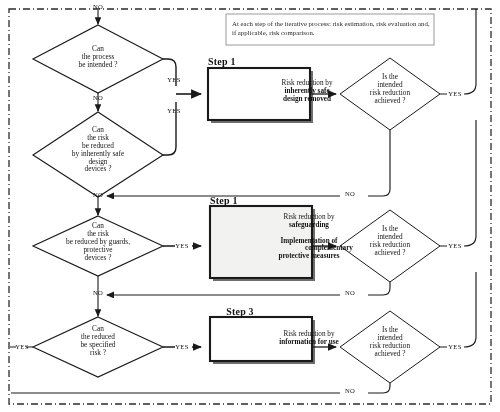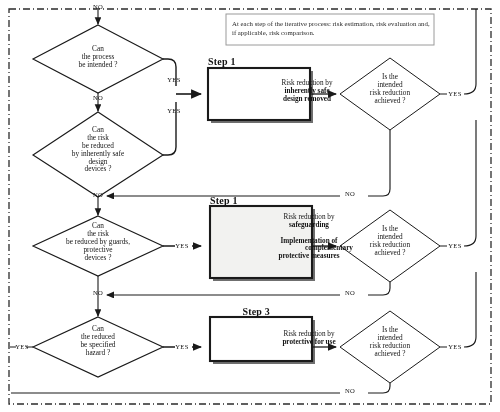"Step 3" div.lbl { text-align: right -> center }
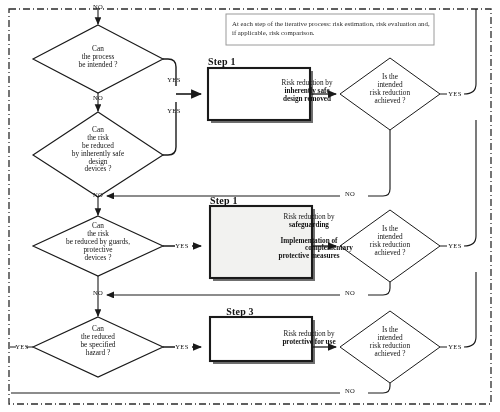"protective for use" div { text: protective -> information }
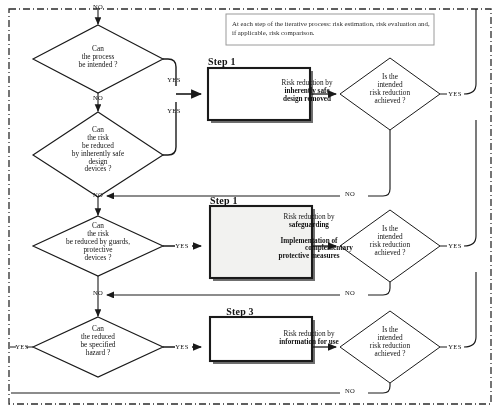"hazard ?" div { text: hazard -> risk }
